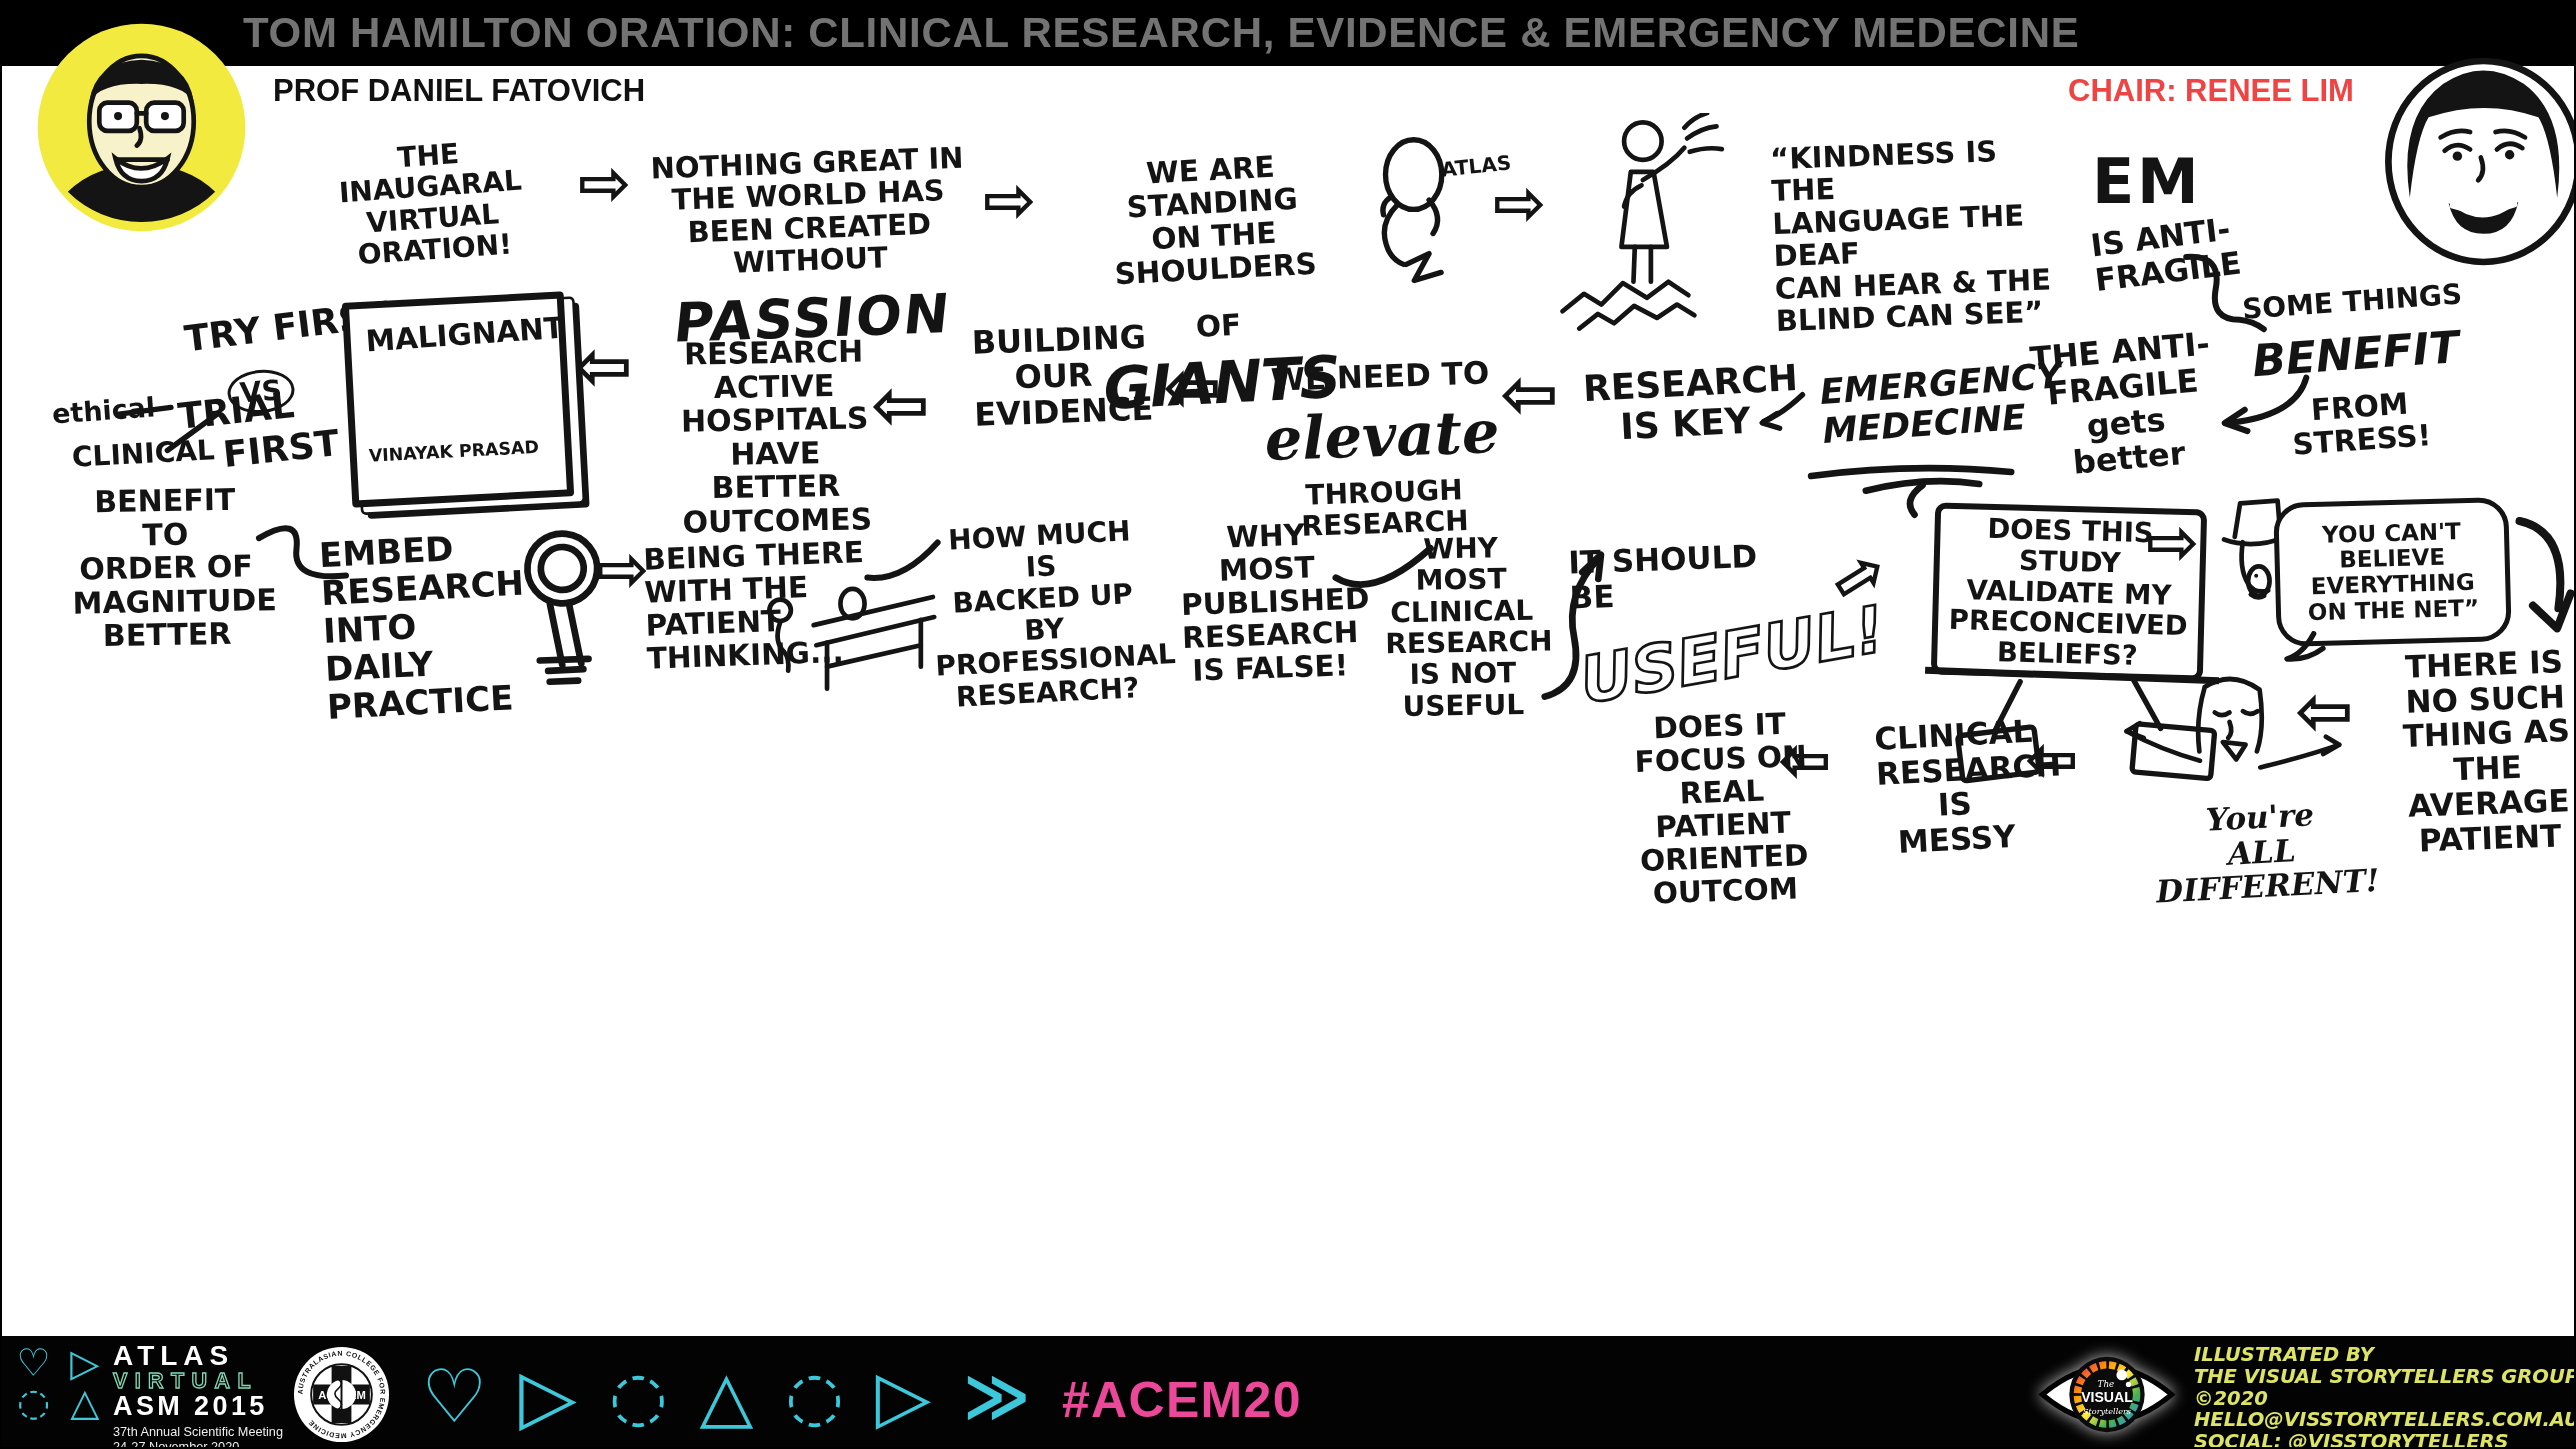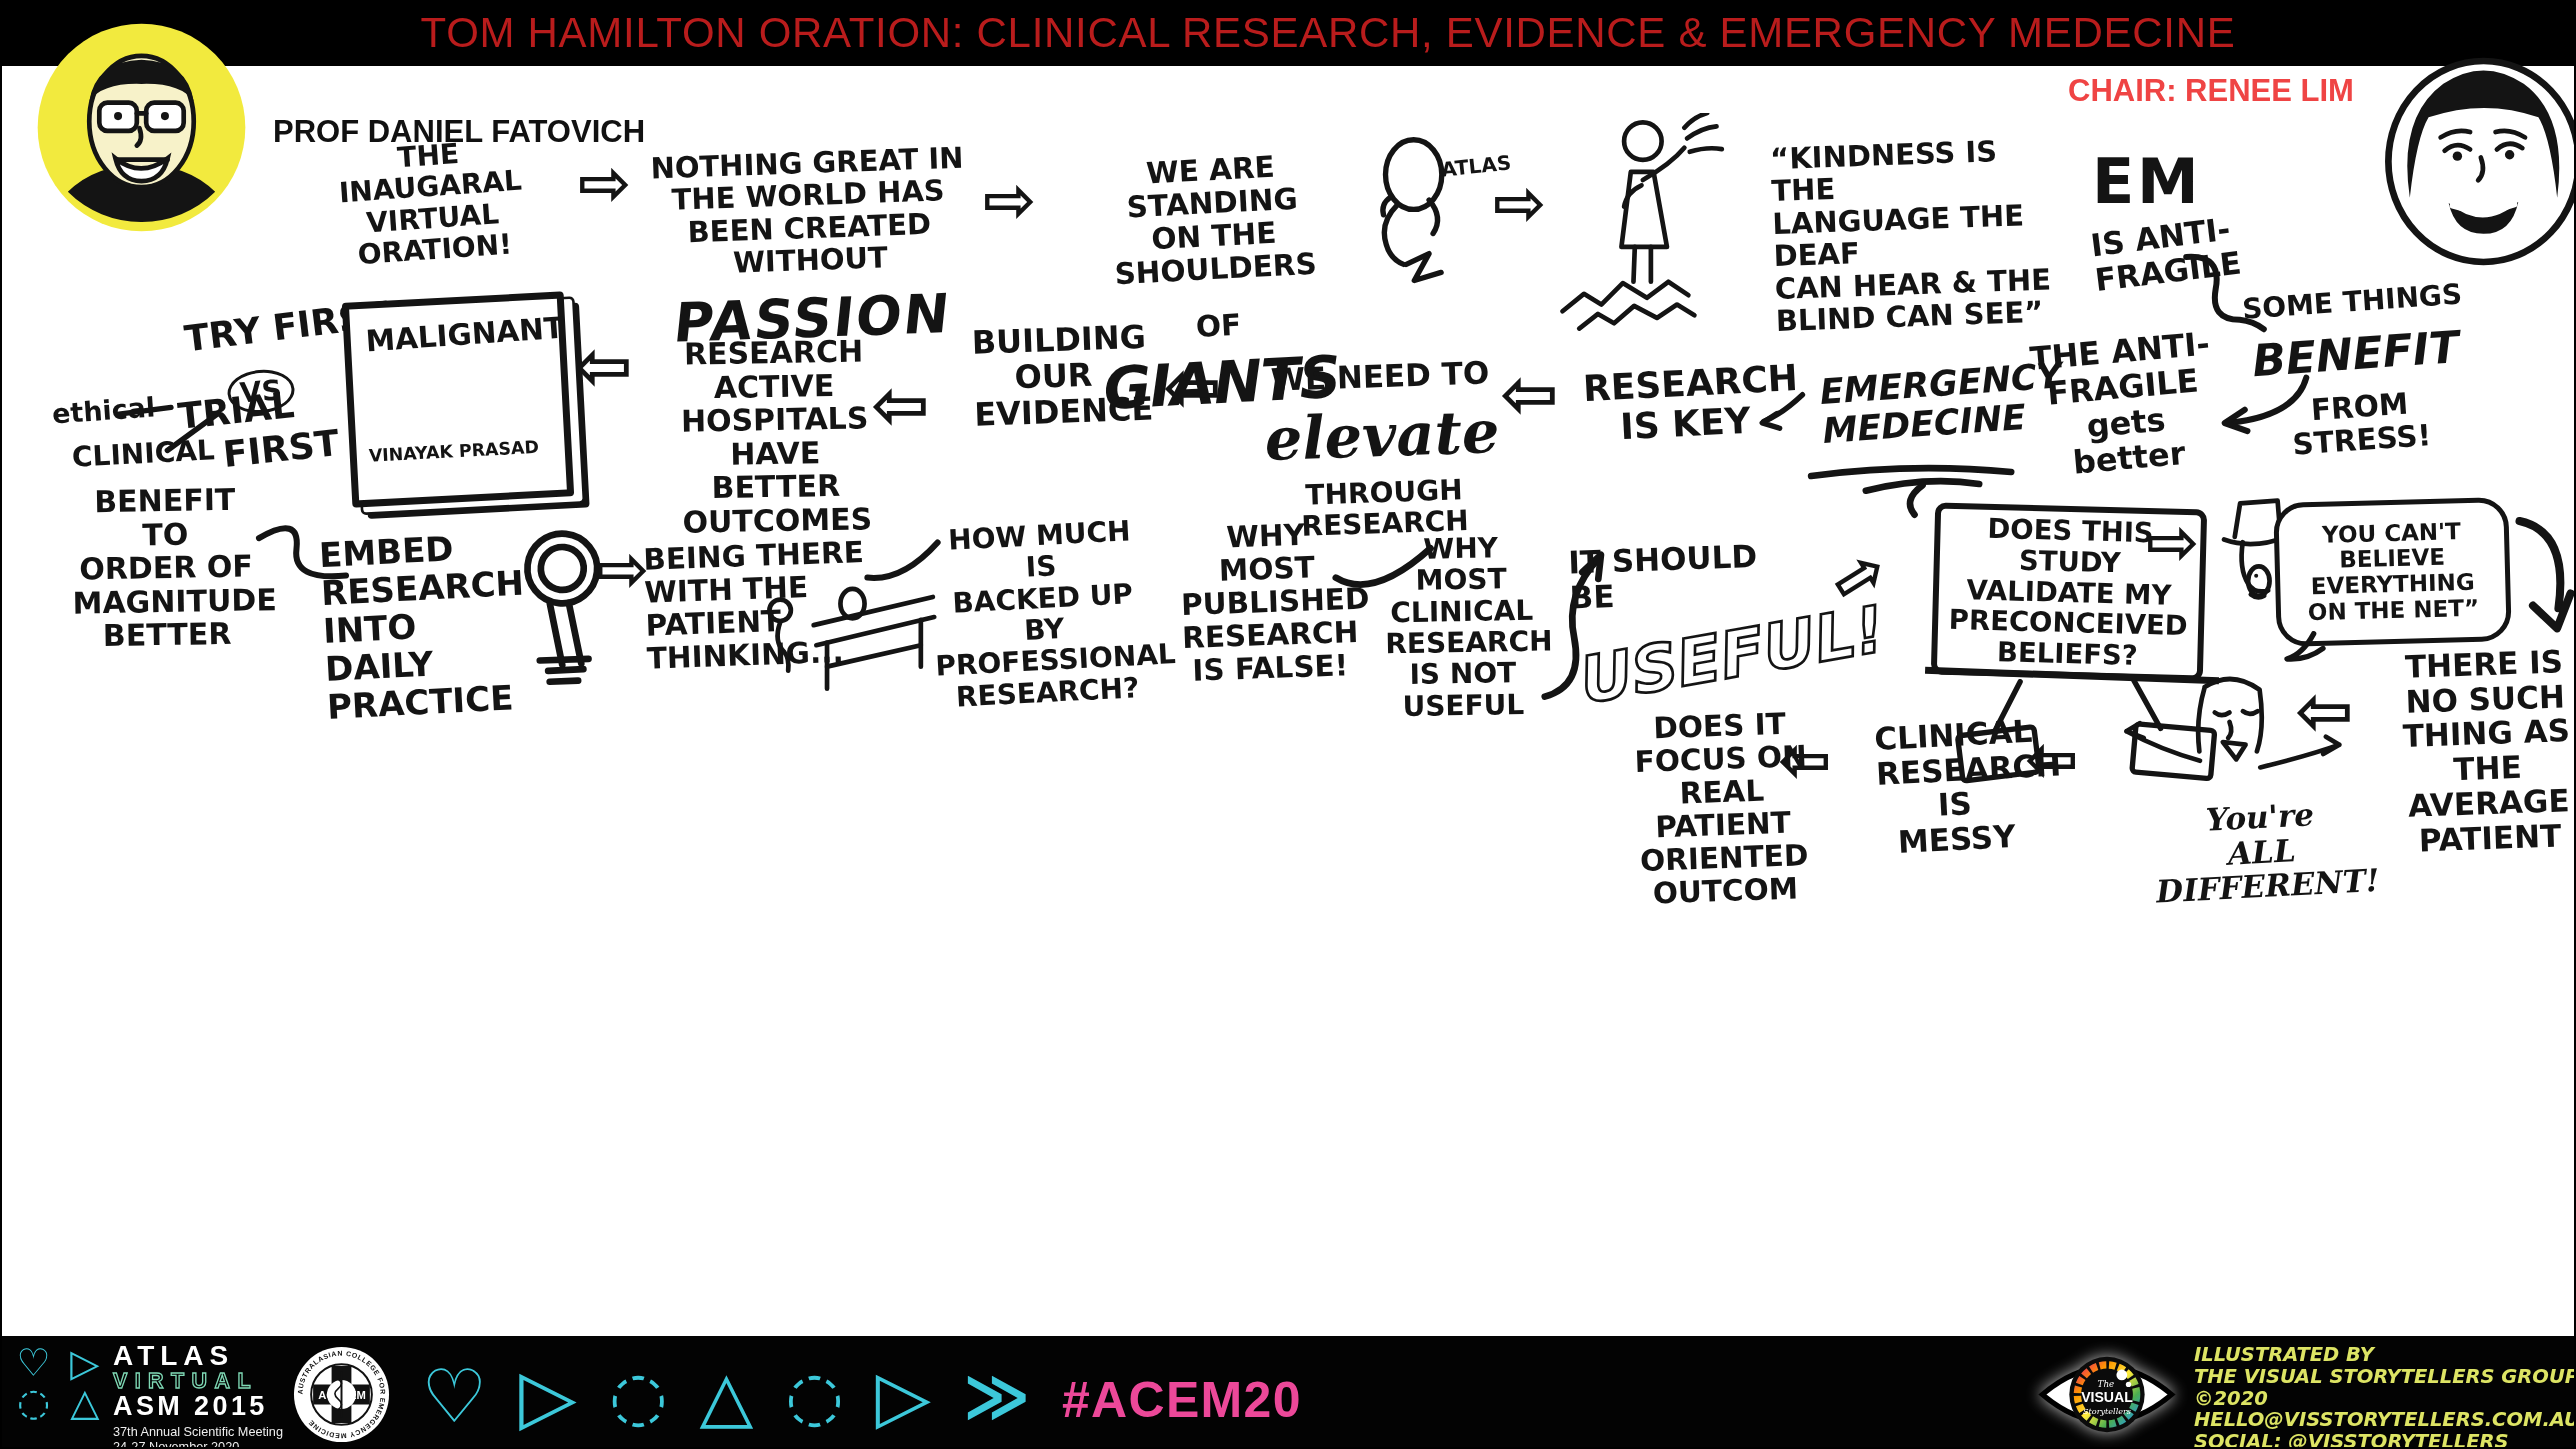"TOM HAMILTON ORATION: CLINICAL RESEARCH," .title { color: #b91c1c -> #737373; font-weight: normal -> bold; text-align: center -> left }
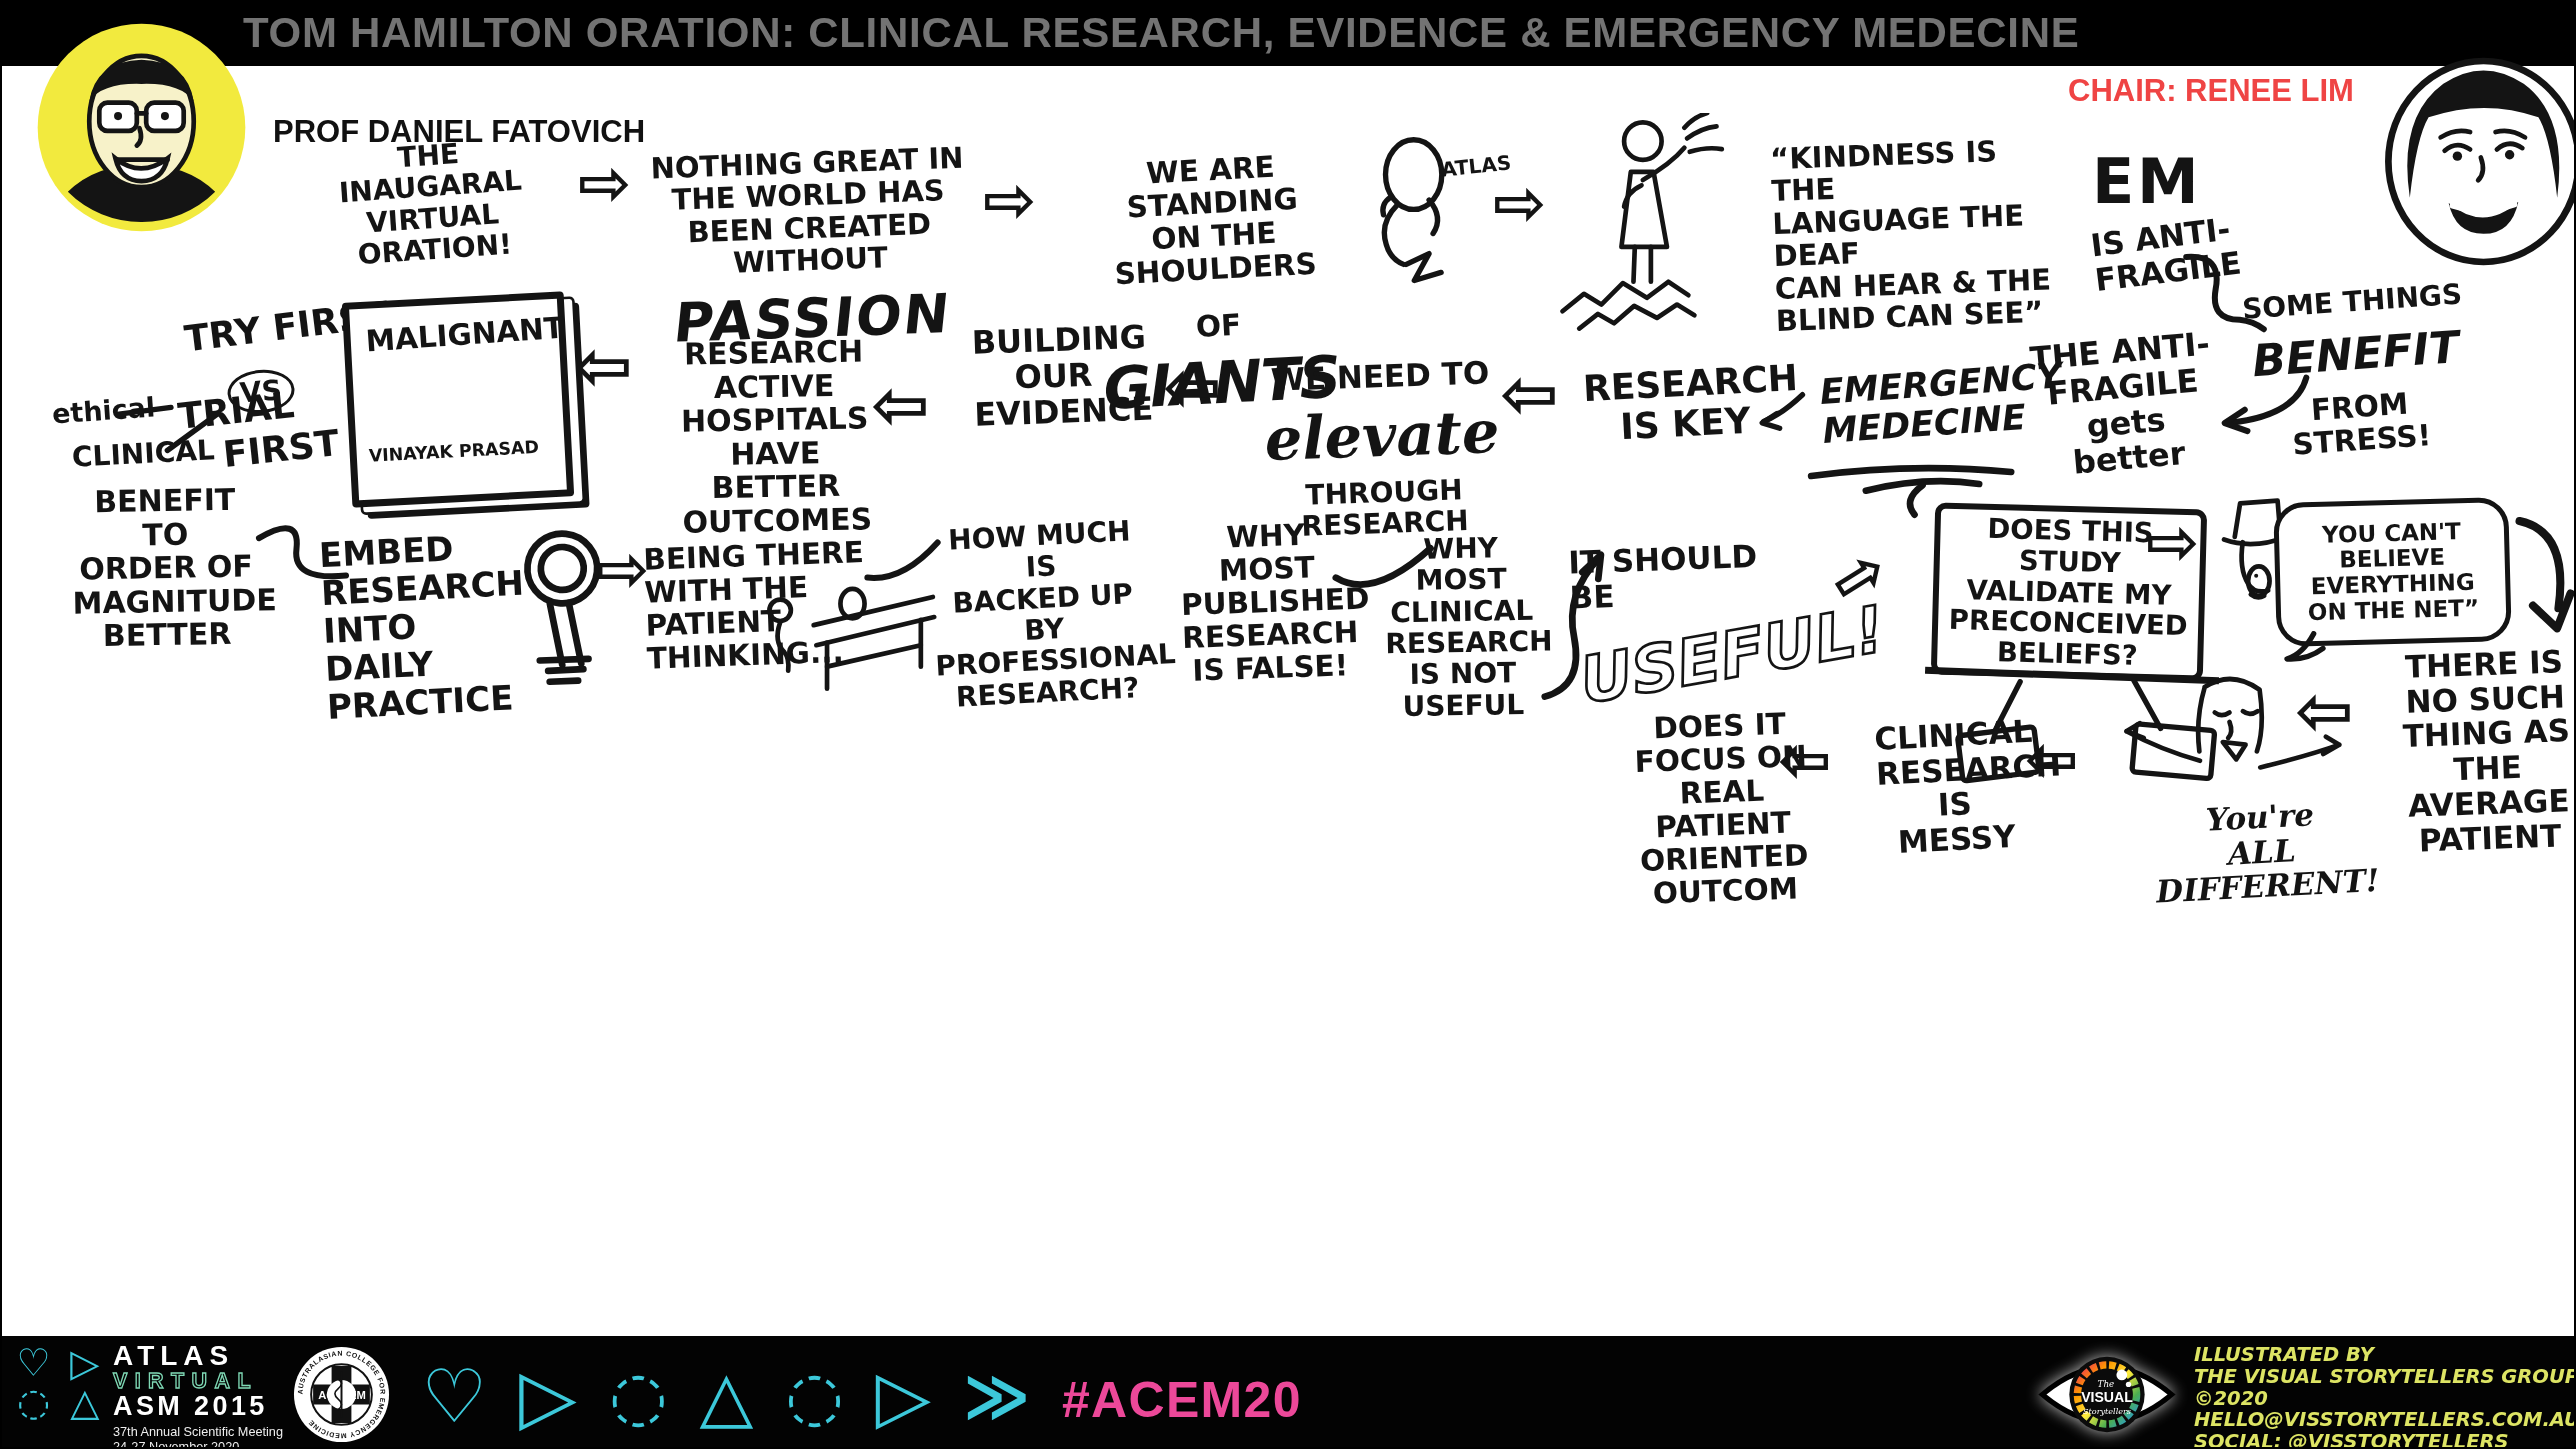"PROF DANIEL FATOVICH" .speaker { margin-top: 41px -> none }
